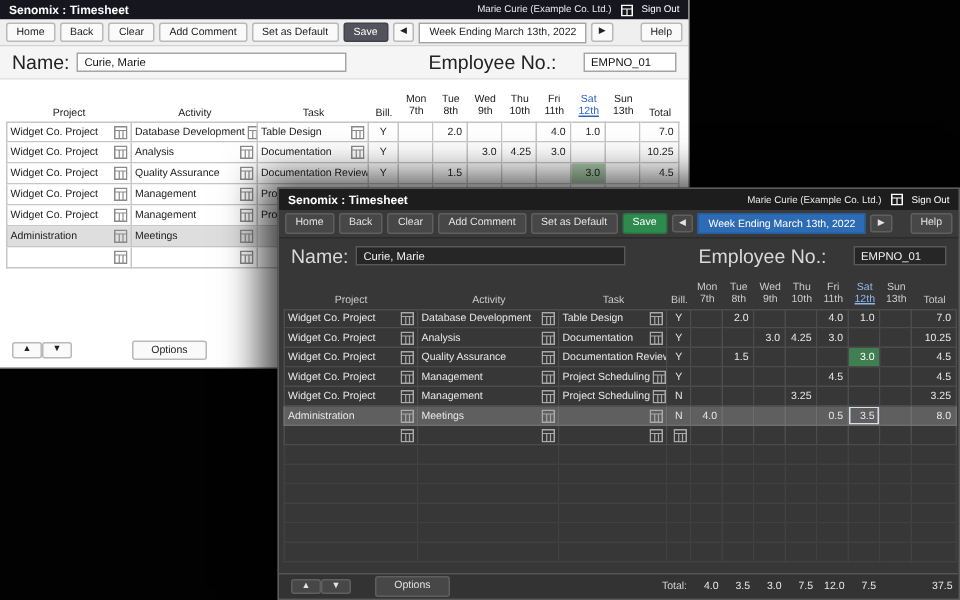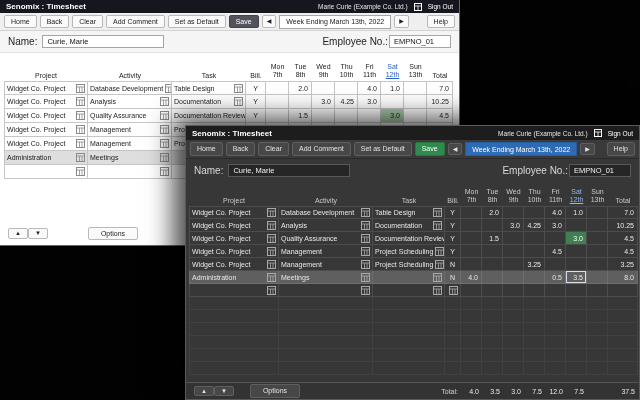"Name:" .lbl { font-size: 10px -> 13px }
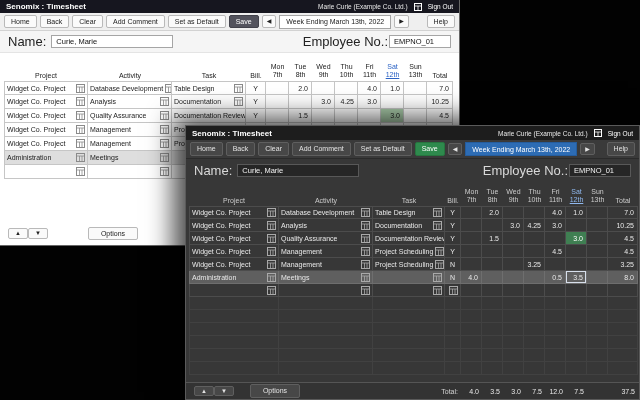"Curie, Marie" .namefield { width: 122px -> 180px }
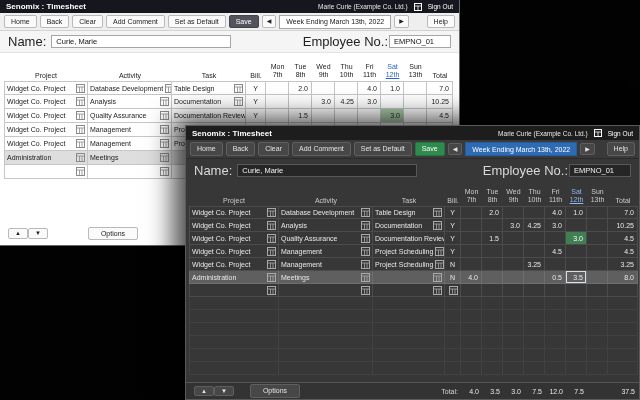"Employee No.:" .nright { gap: 1px -> 18px }
